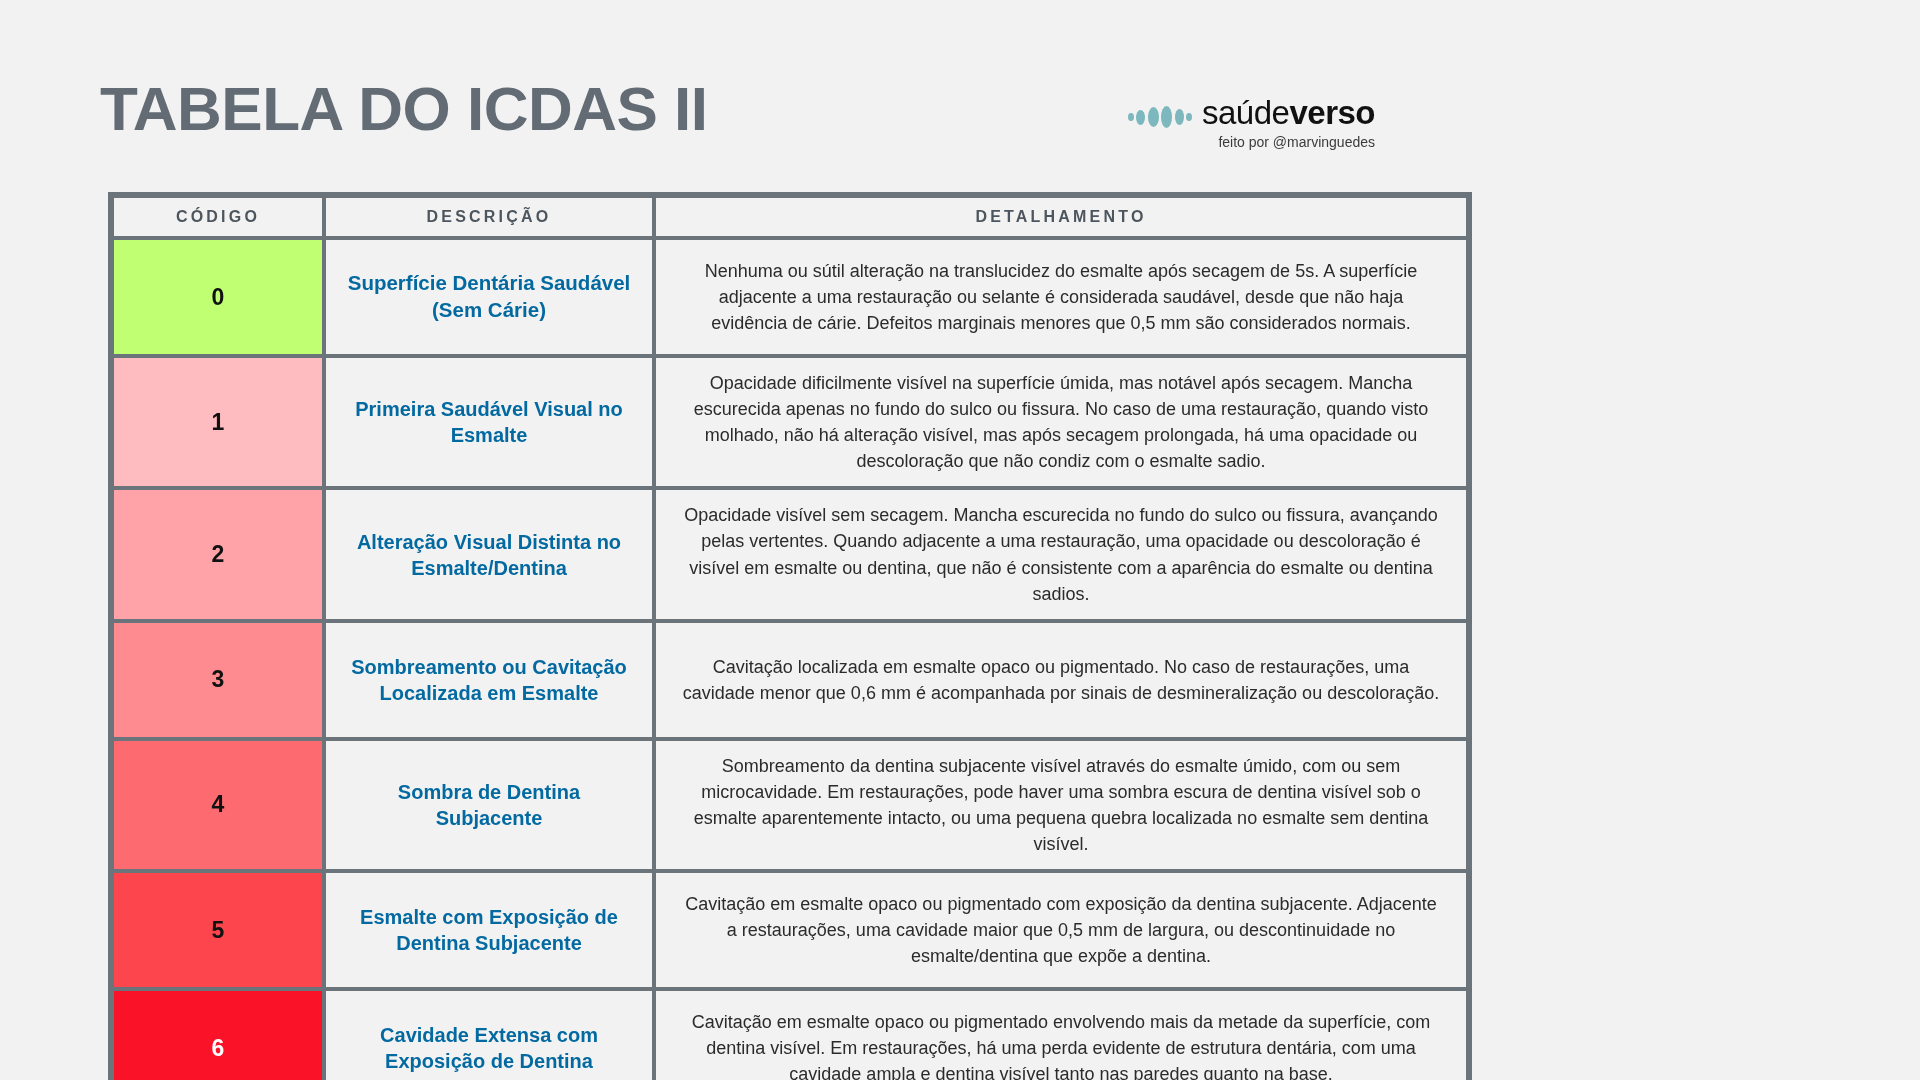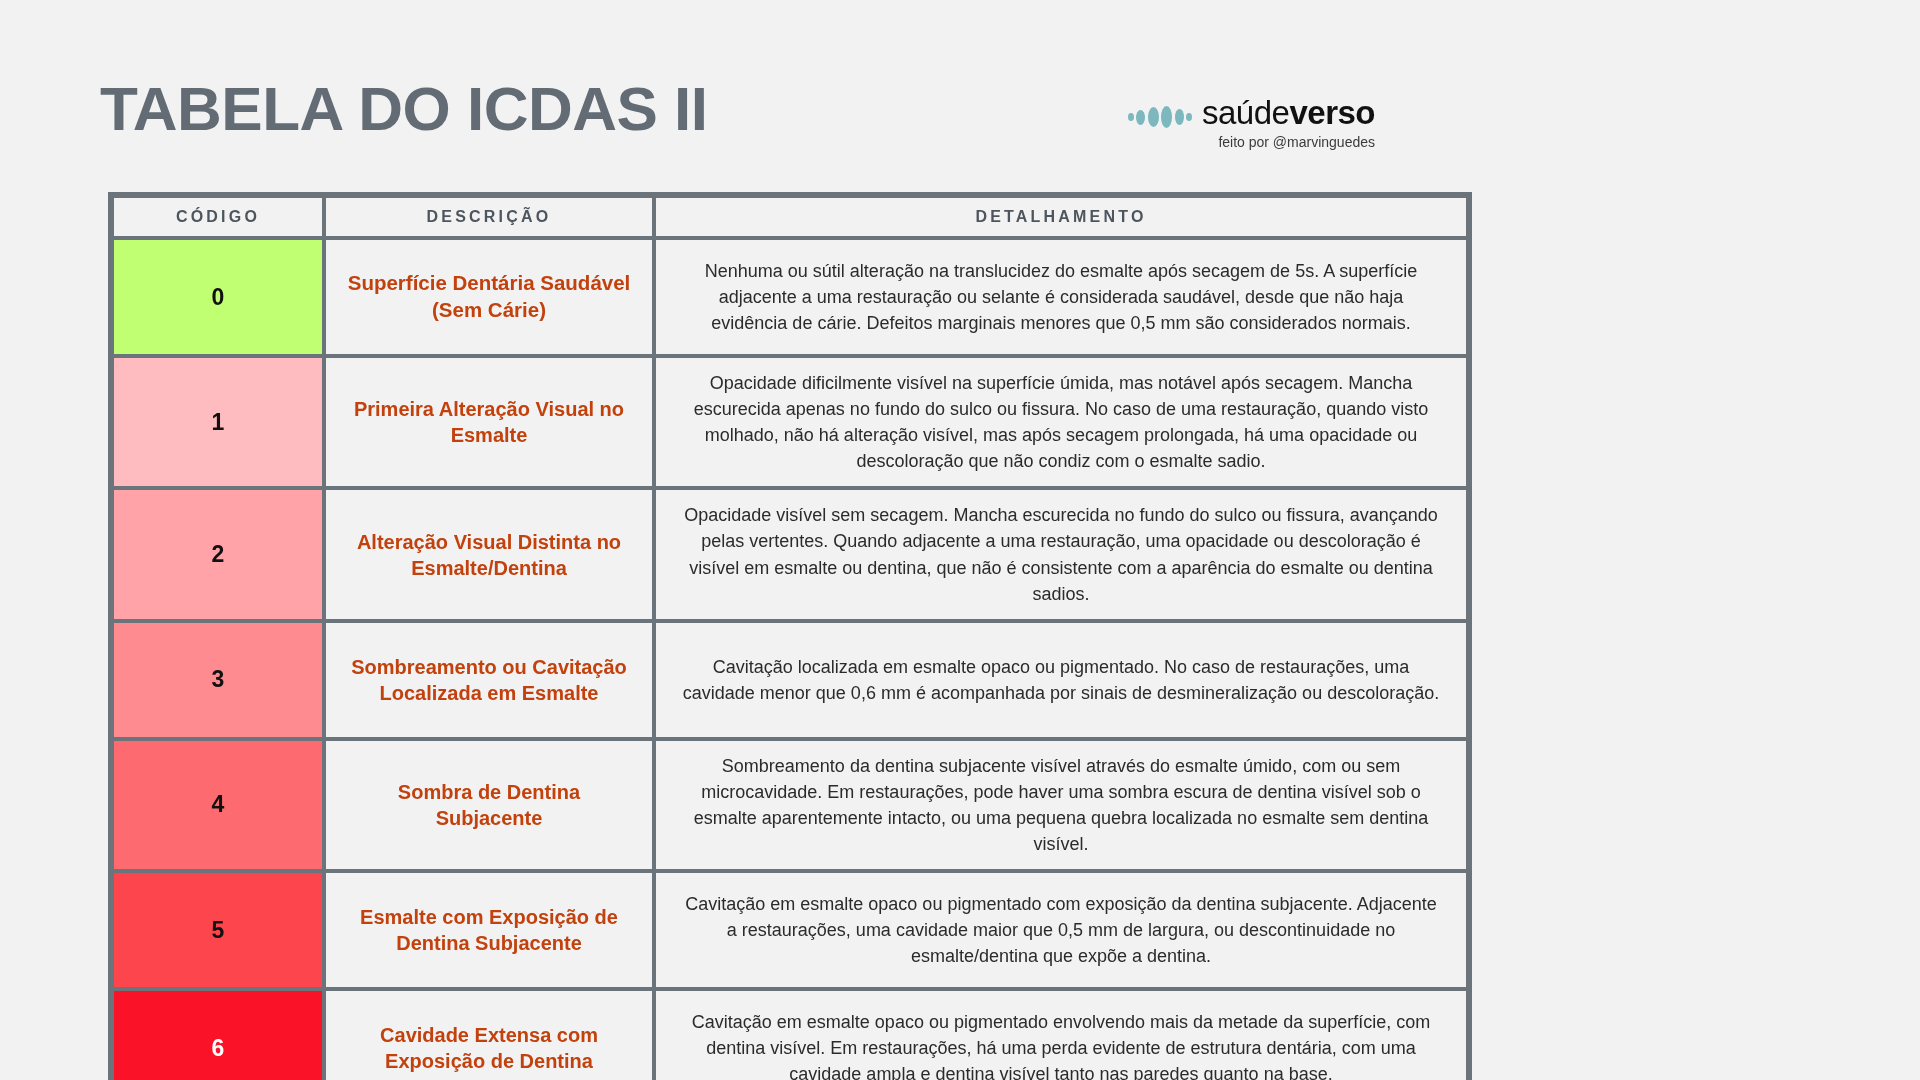"Superfície Dentária Saudável (Sem Cárie)" td.desc { color: #c2410c -> #0369a1 }
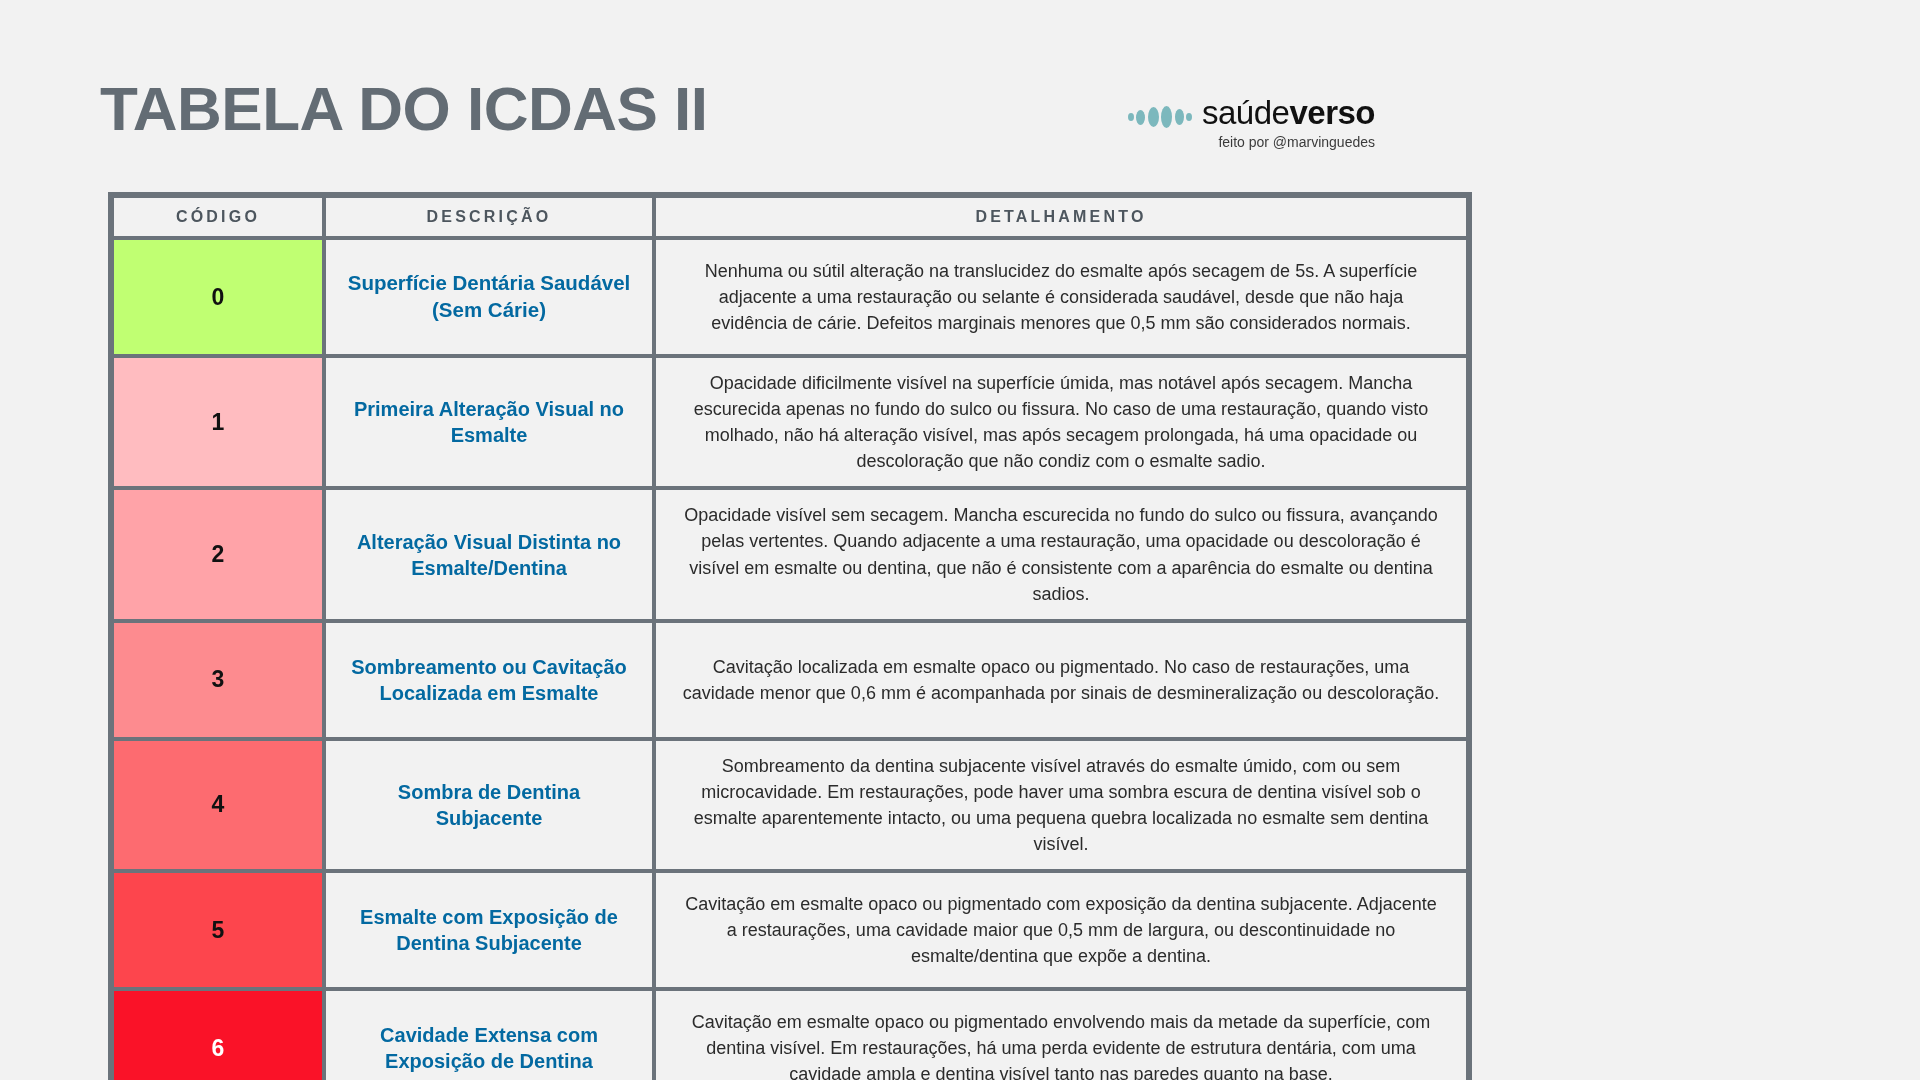"Primeira Alteração Visual no Esmalte" td.desc { text: Alteração -> Saudável }
